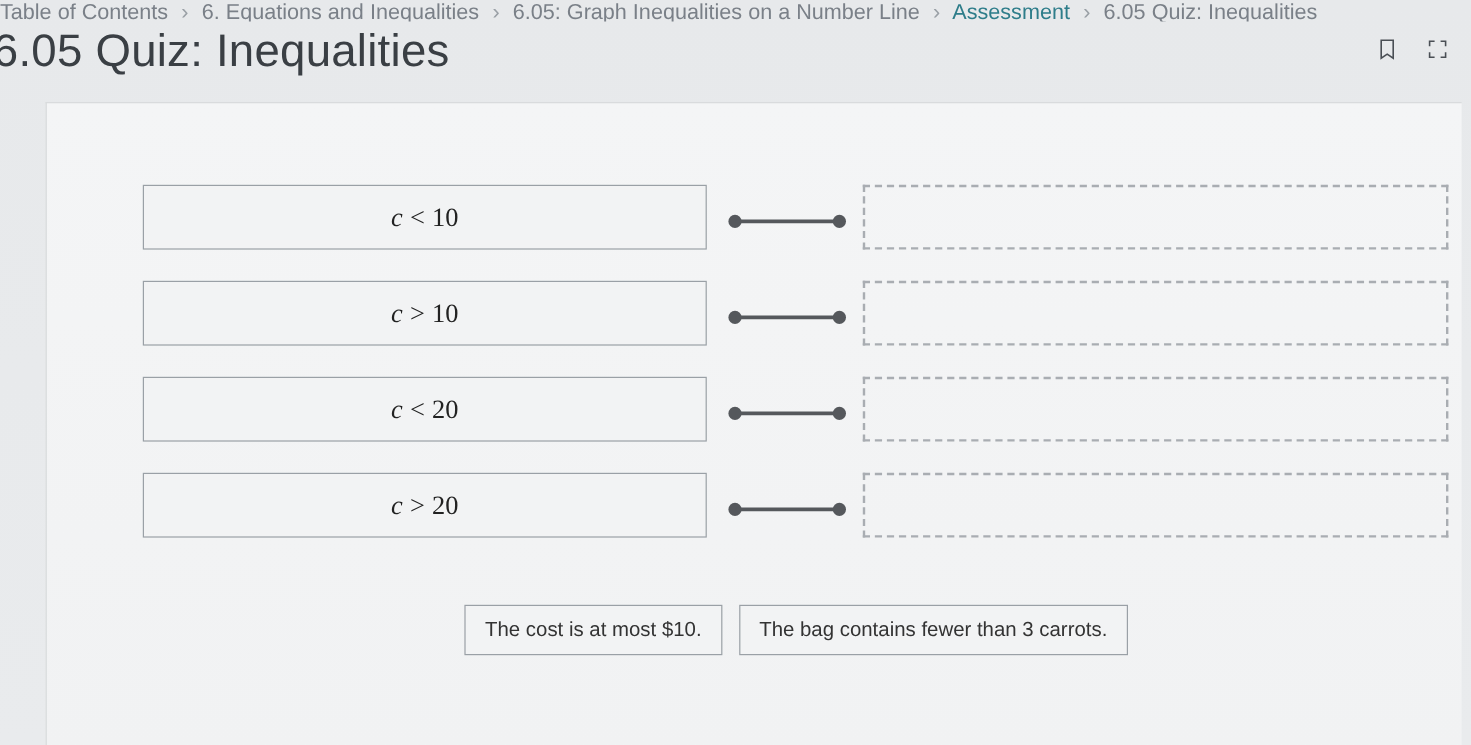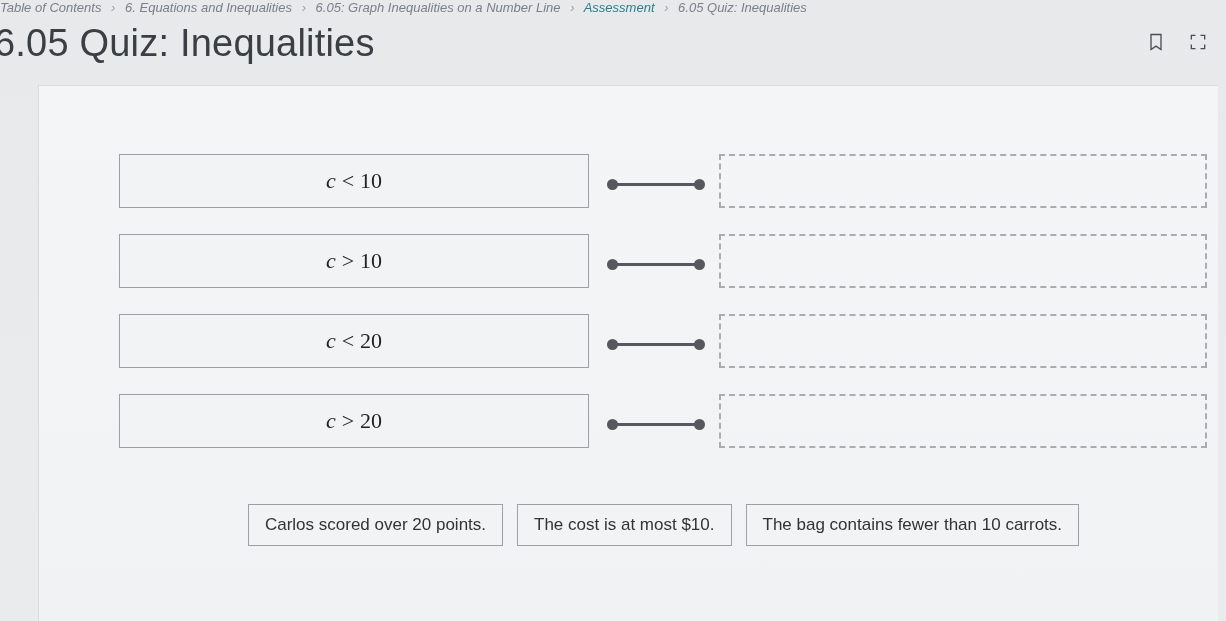"Table of Contents › 6." .breadcrumb { font-size: 13px -> 18px; font-style: italic -> none }
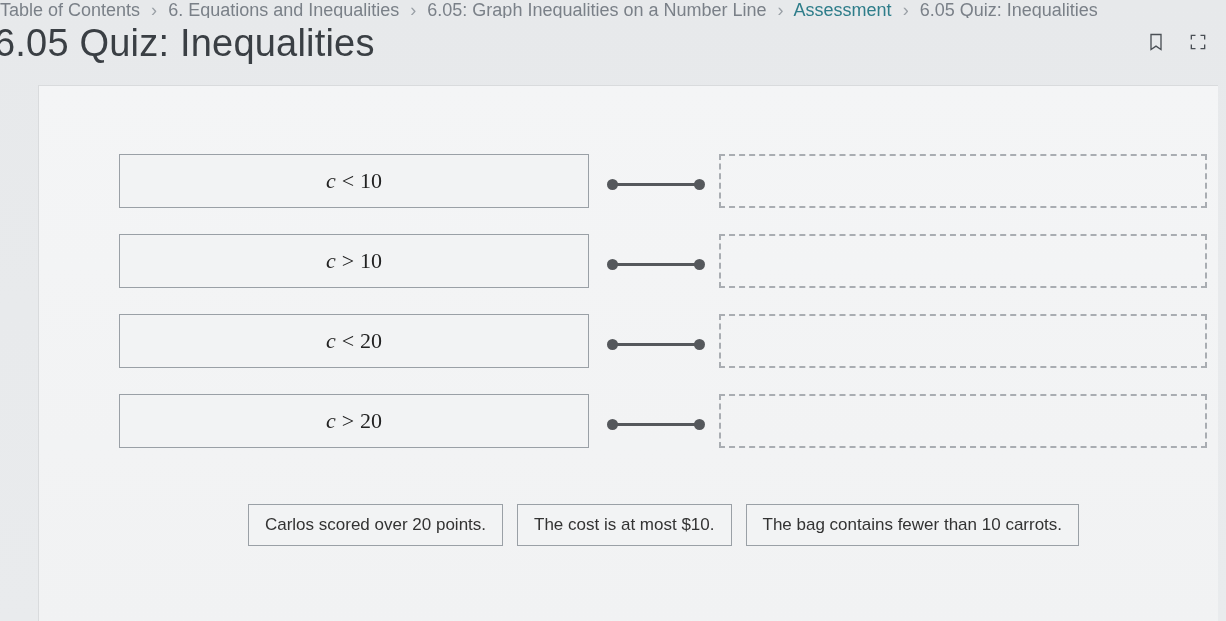"Carlos scored over 20 points." div.tile { html: <div>Carlos scored over 20 points.</div> -> none }
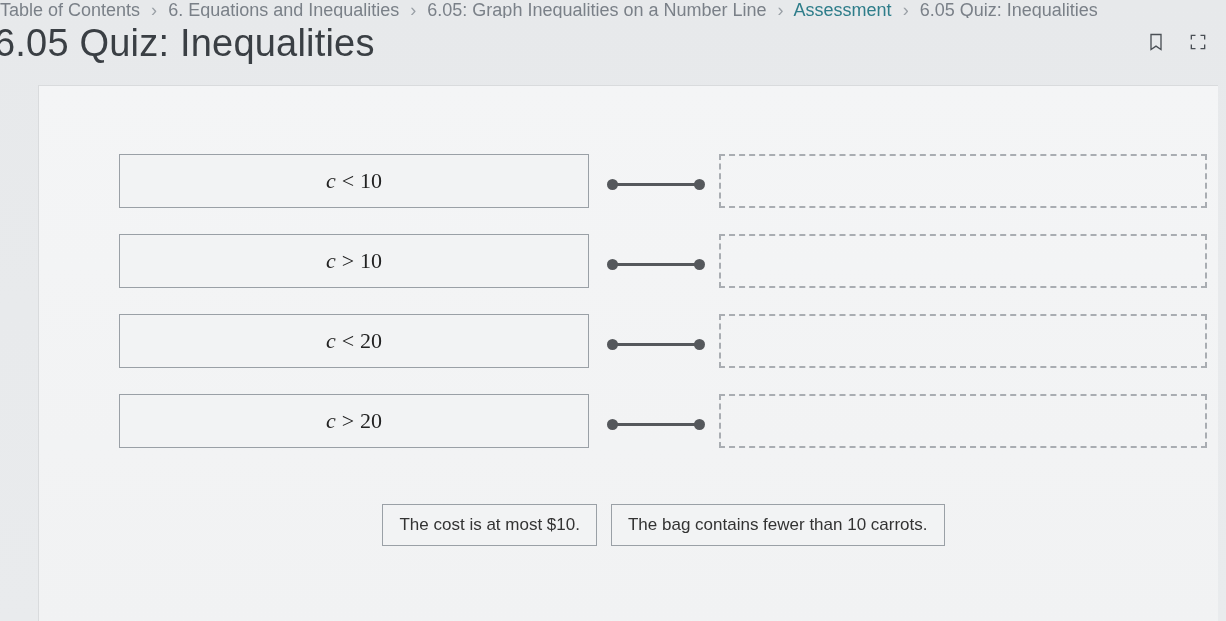"The bag contains fewer than" div.tile { text: 10 -> 3 }
